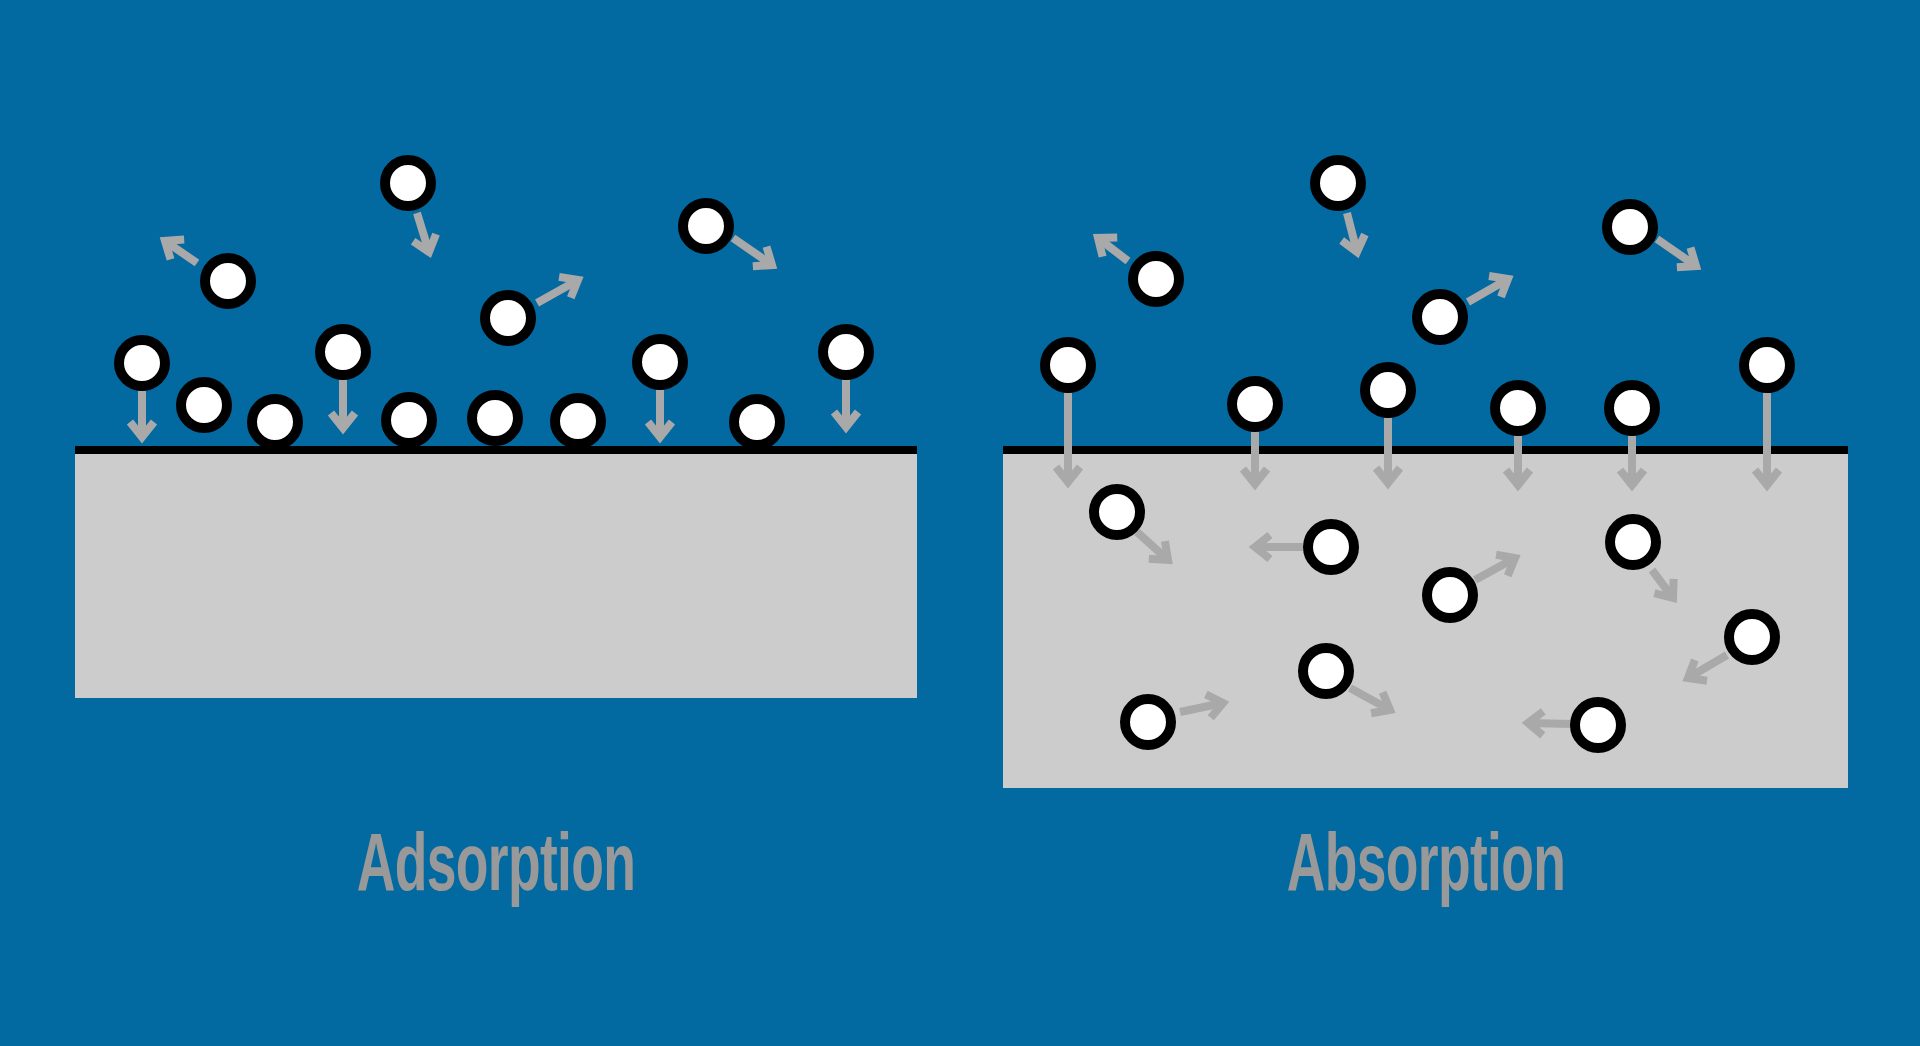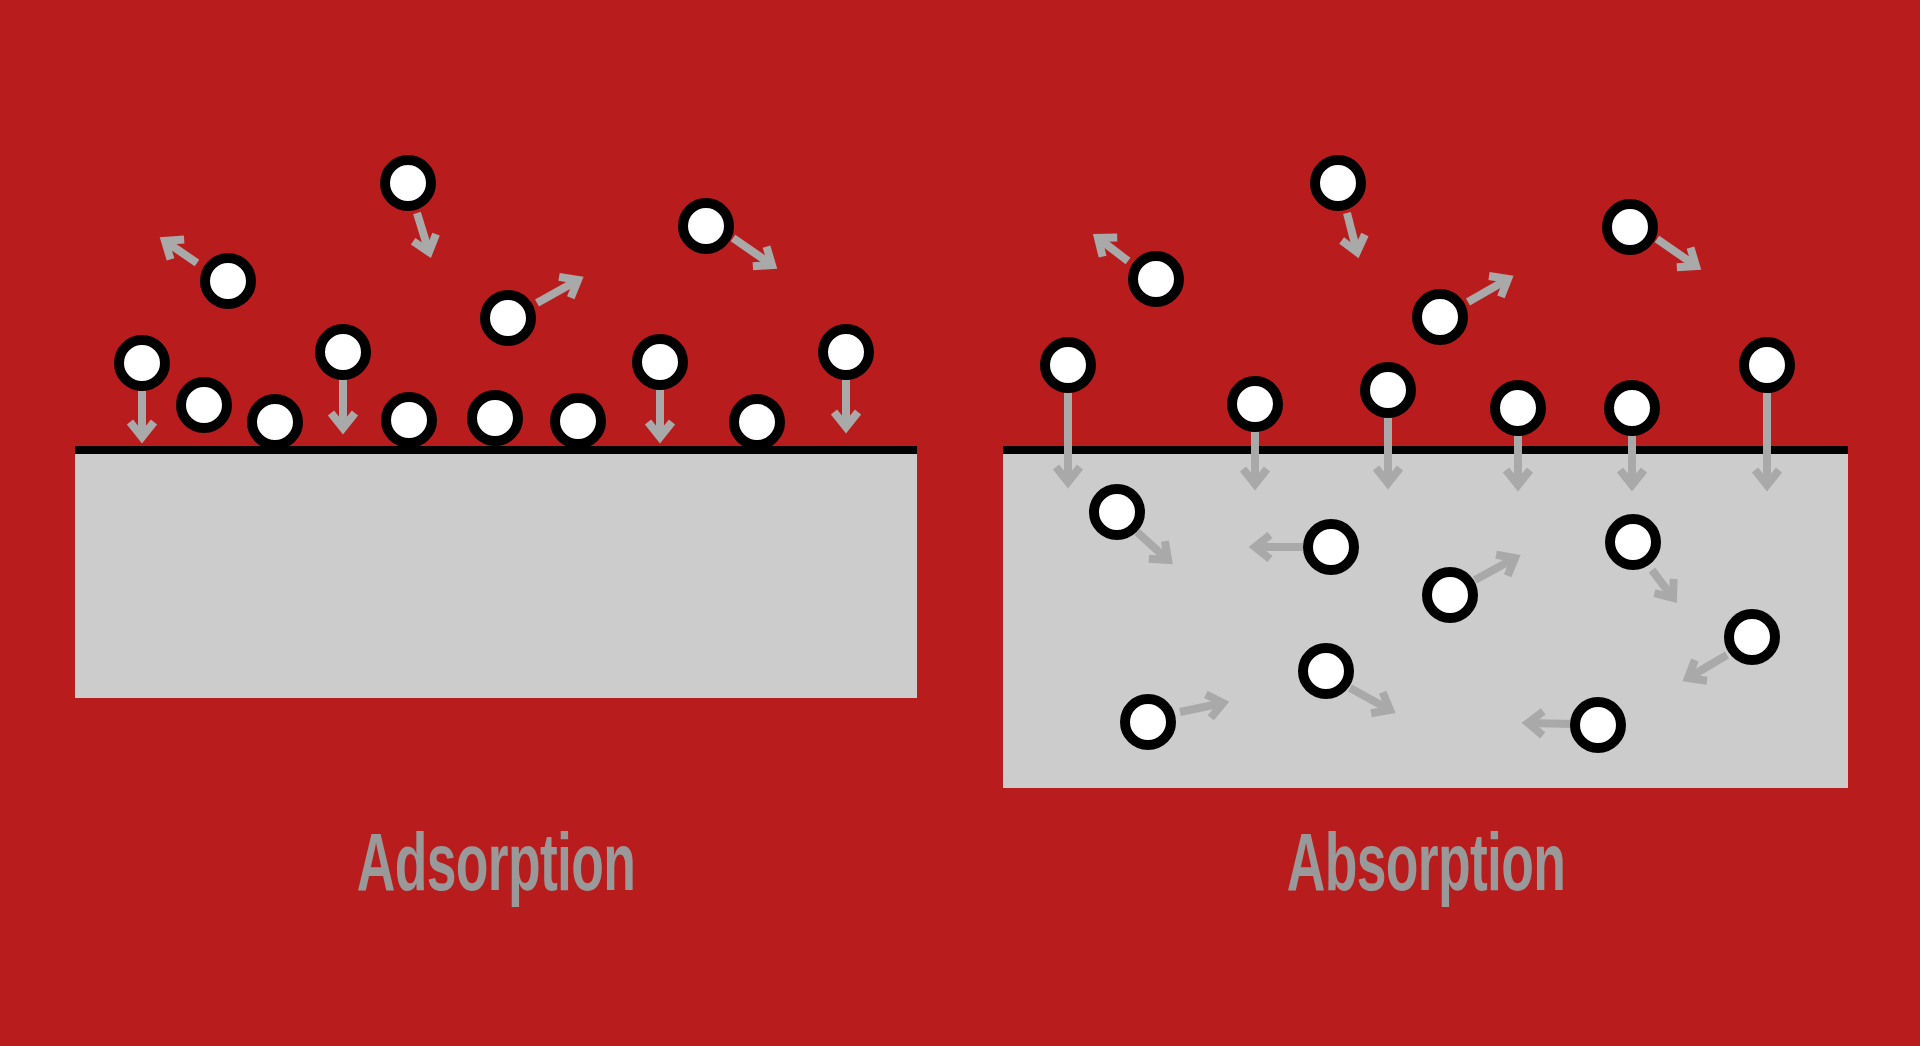"Adsorption" #stage { background: #b91c1c -> #0369a1 }
